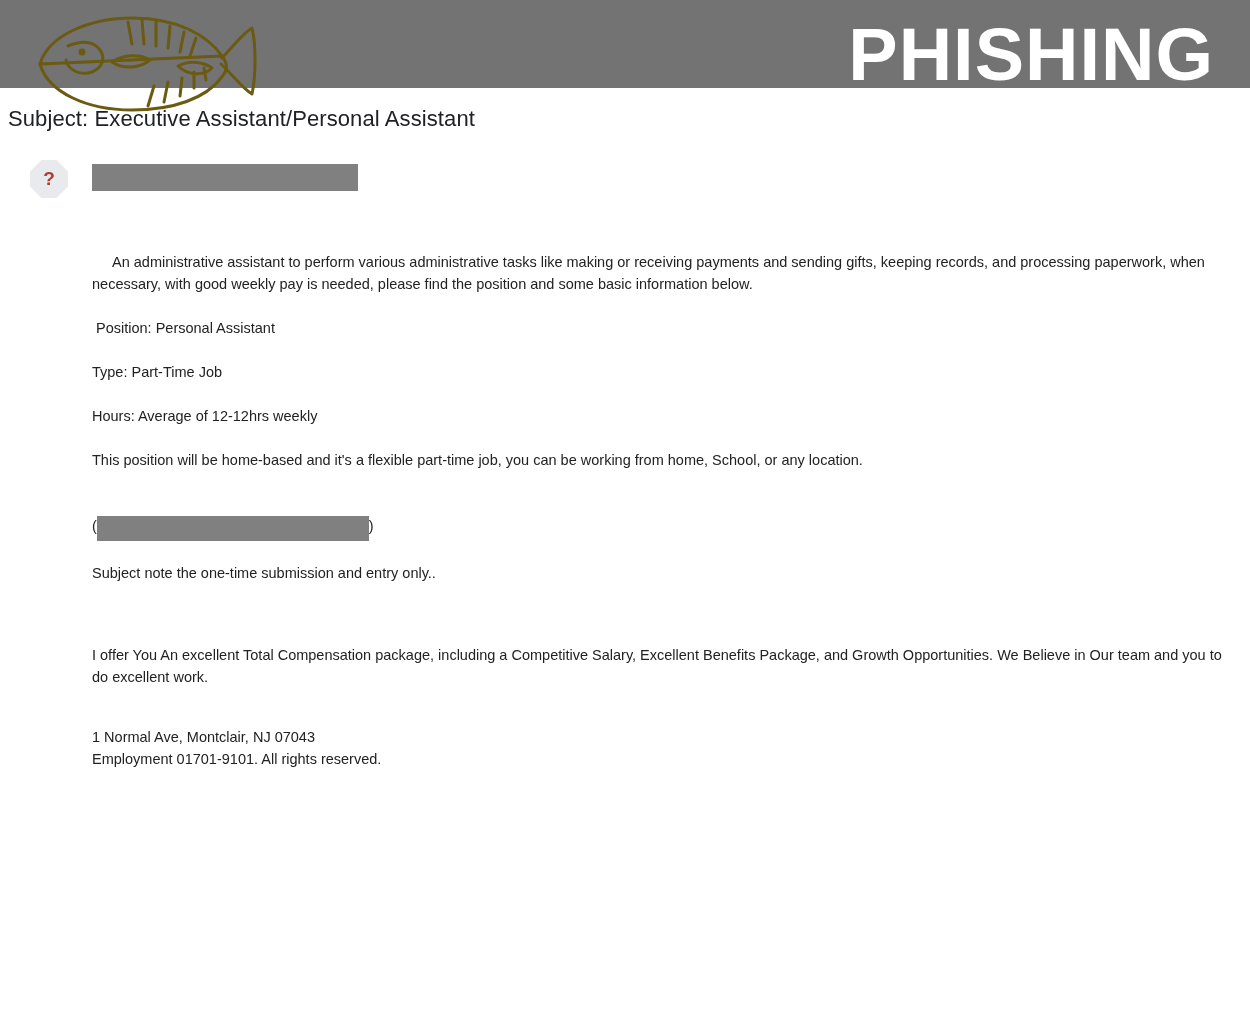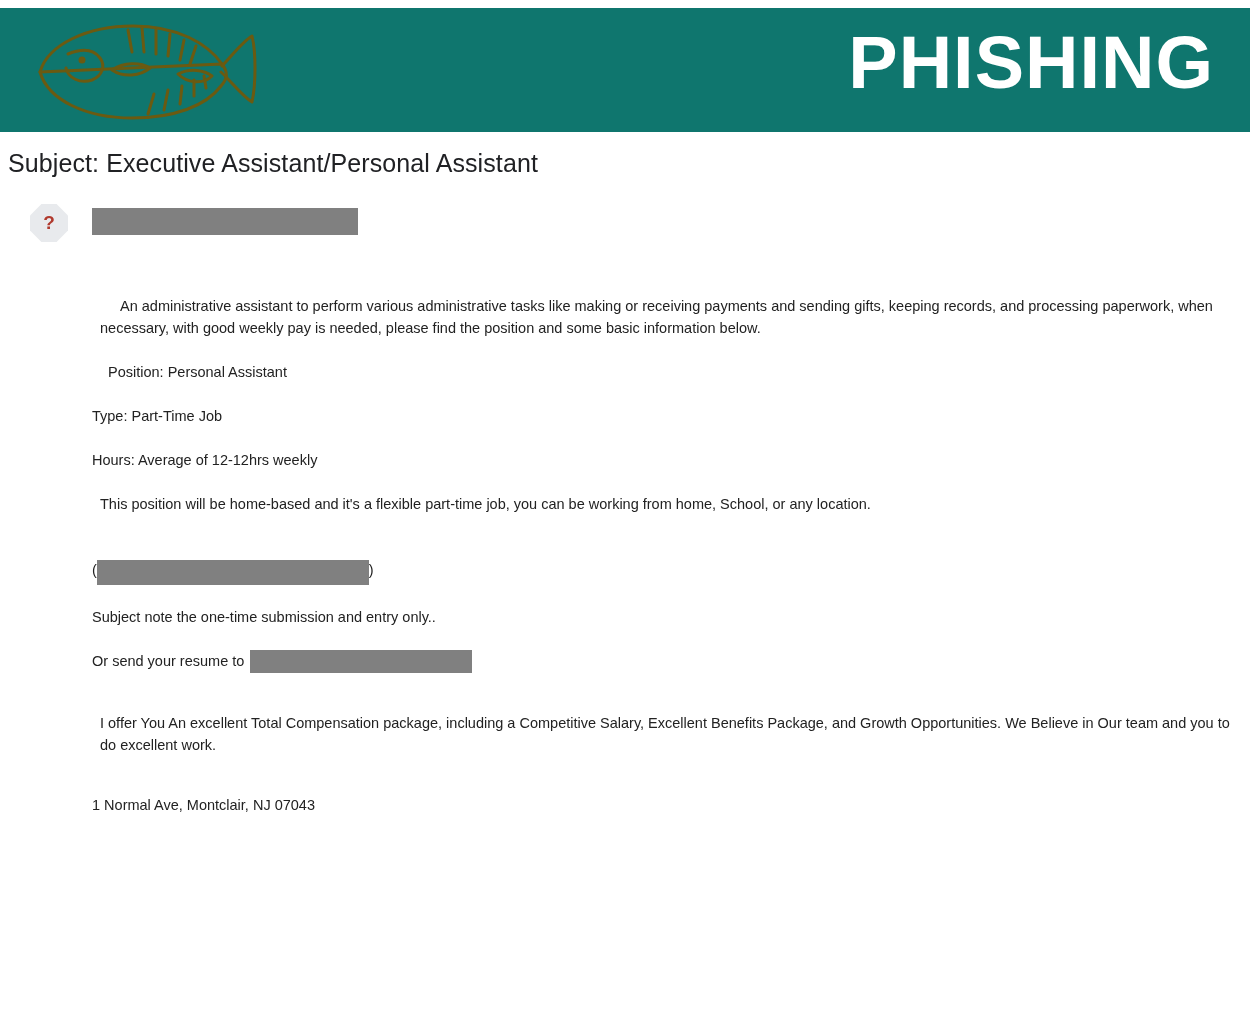"PHISHING" .banner { background: #0f766e -> #737373; height: 124px -> 88px; margin-top: 8px -> none }
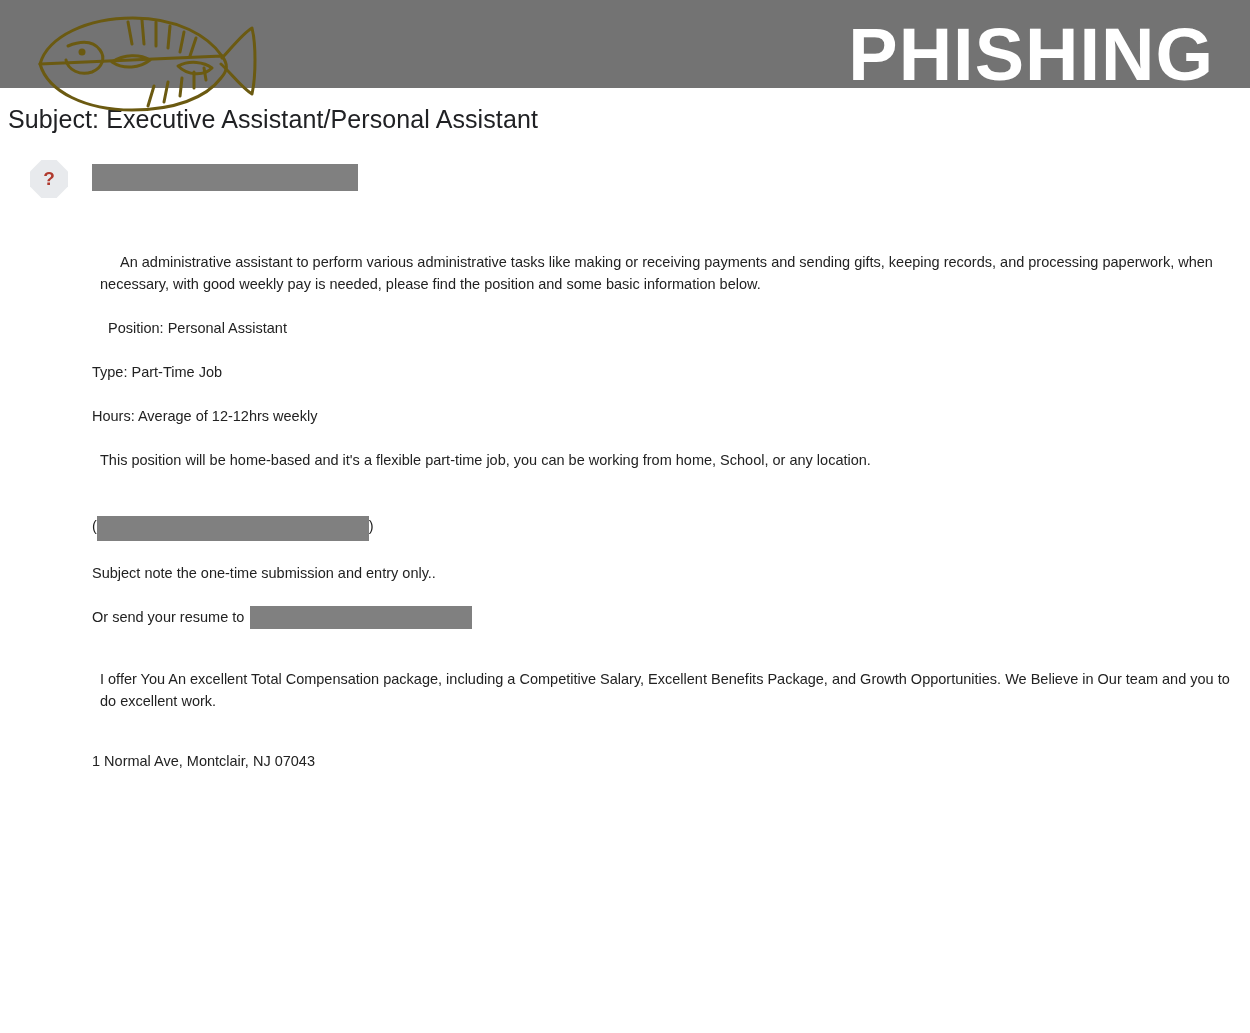"Subject: Executive Assistant/Personal" .subject { font-size: 25px -> 22px }
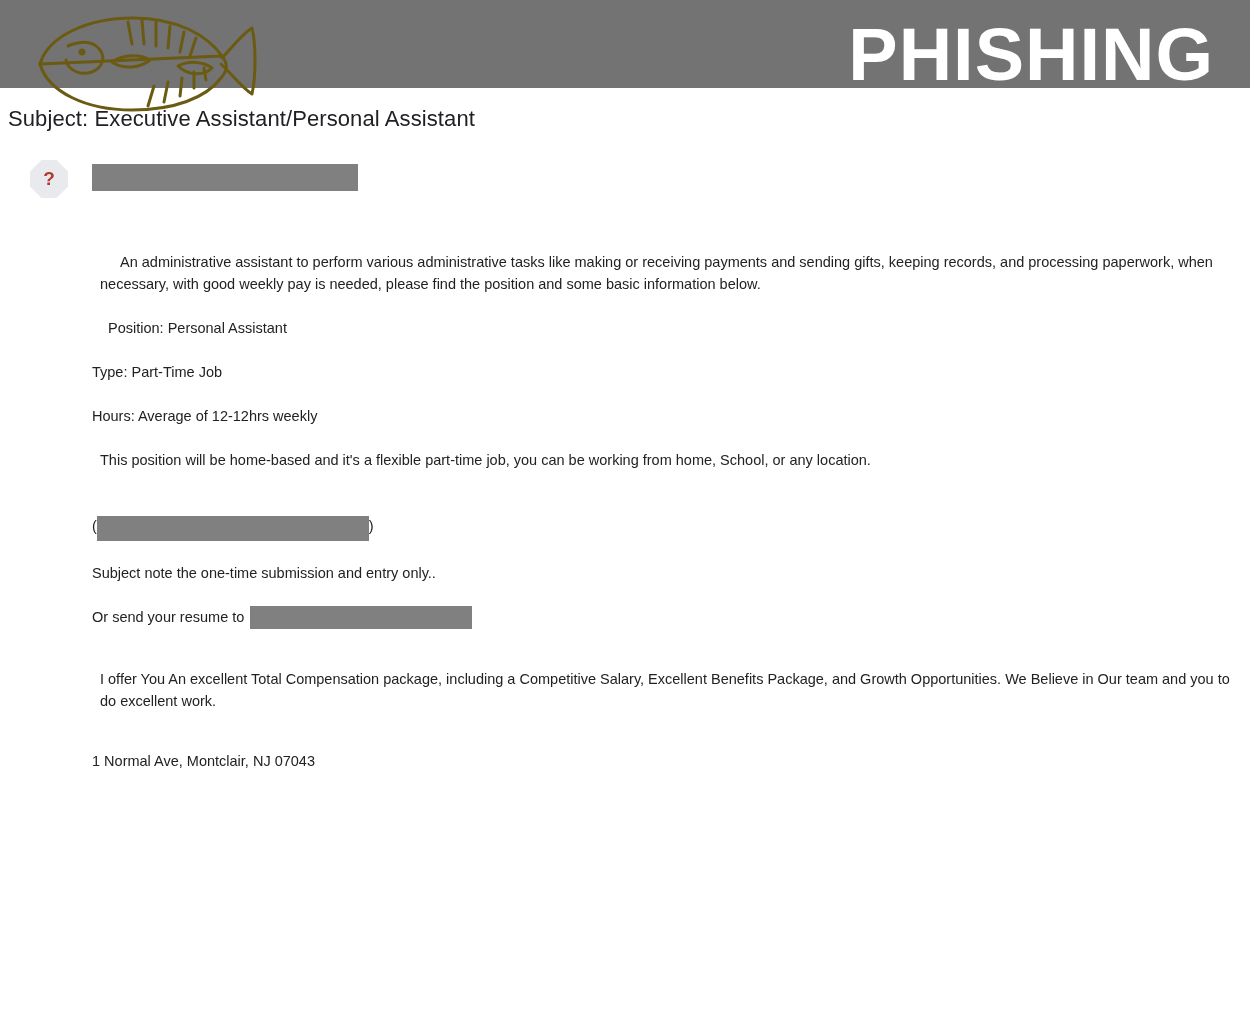"An administrative assistant to perform" .block-body { margin-left: 8px -> none }
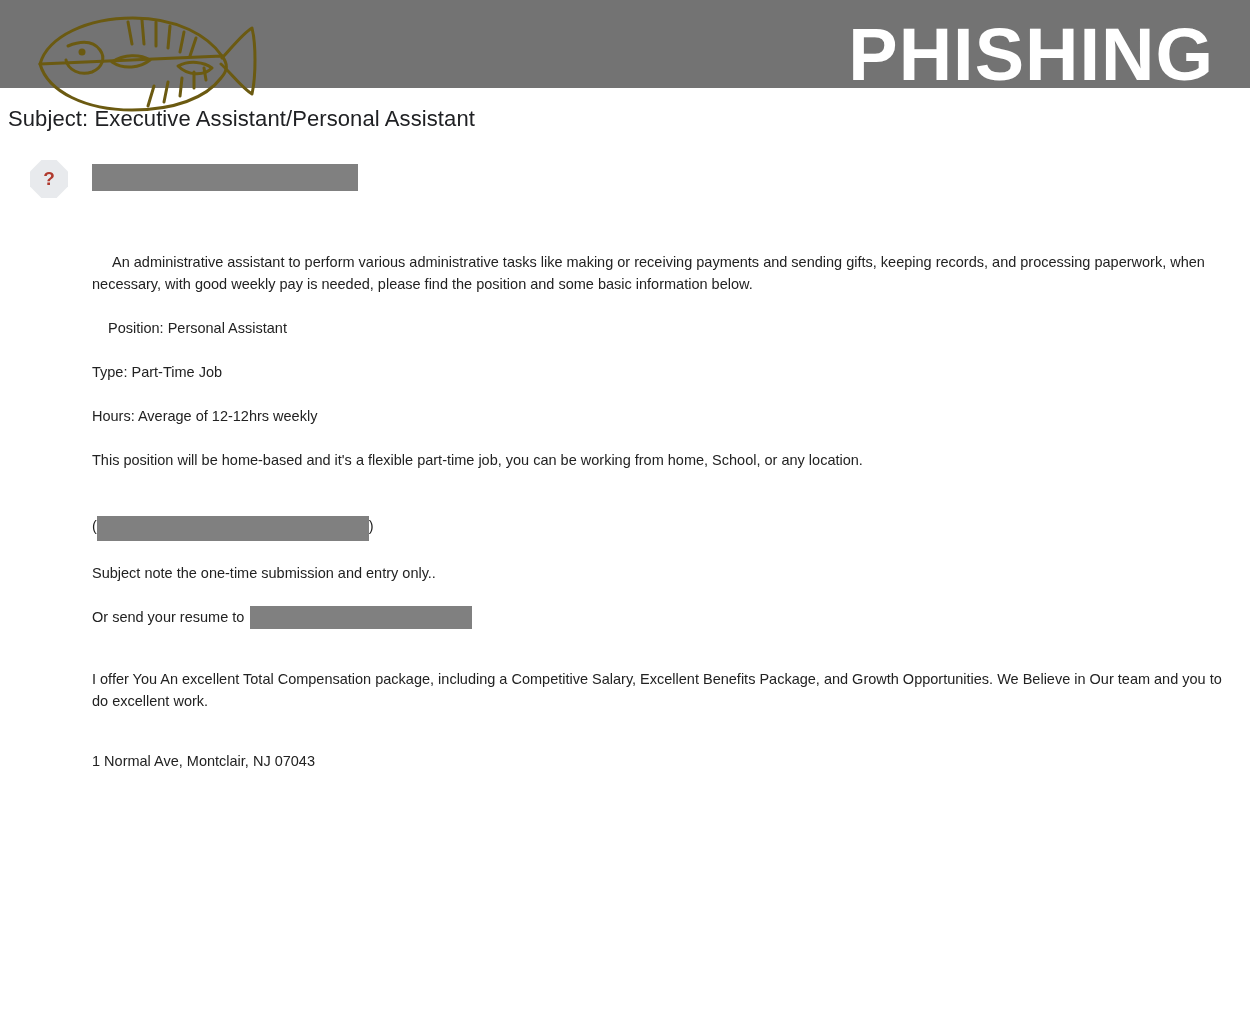"Position: Personal Assistant" .lead-space { margin-left: 12px -> none }
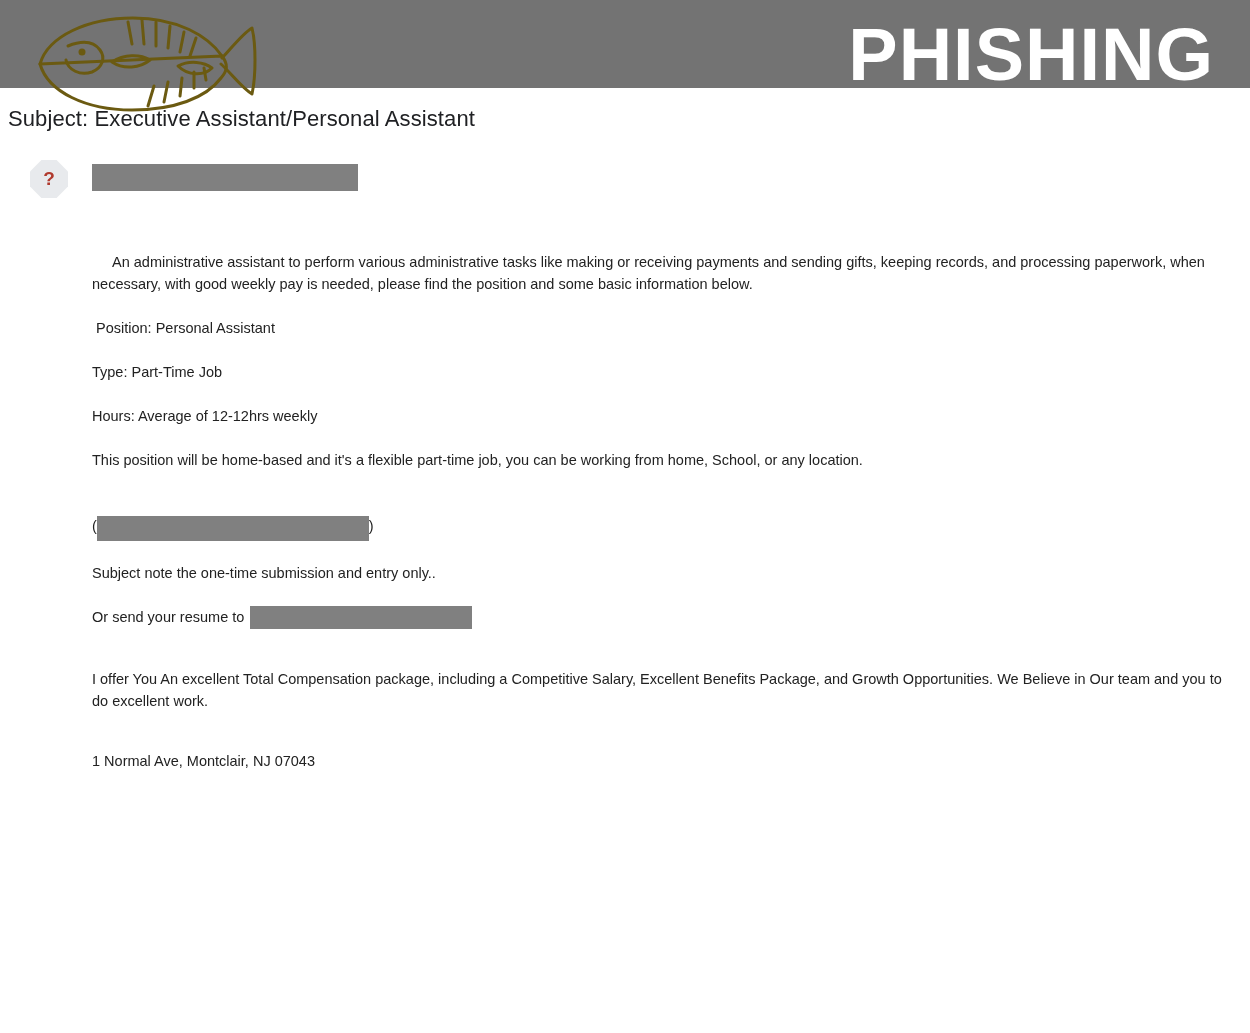"Or send your resume to" p.p { html: <p><span>Or send your resume to</span><span></span></p> -> none }
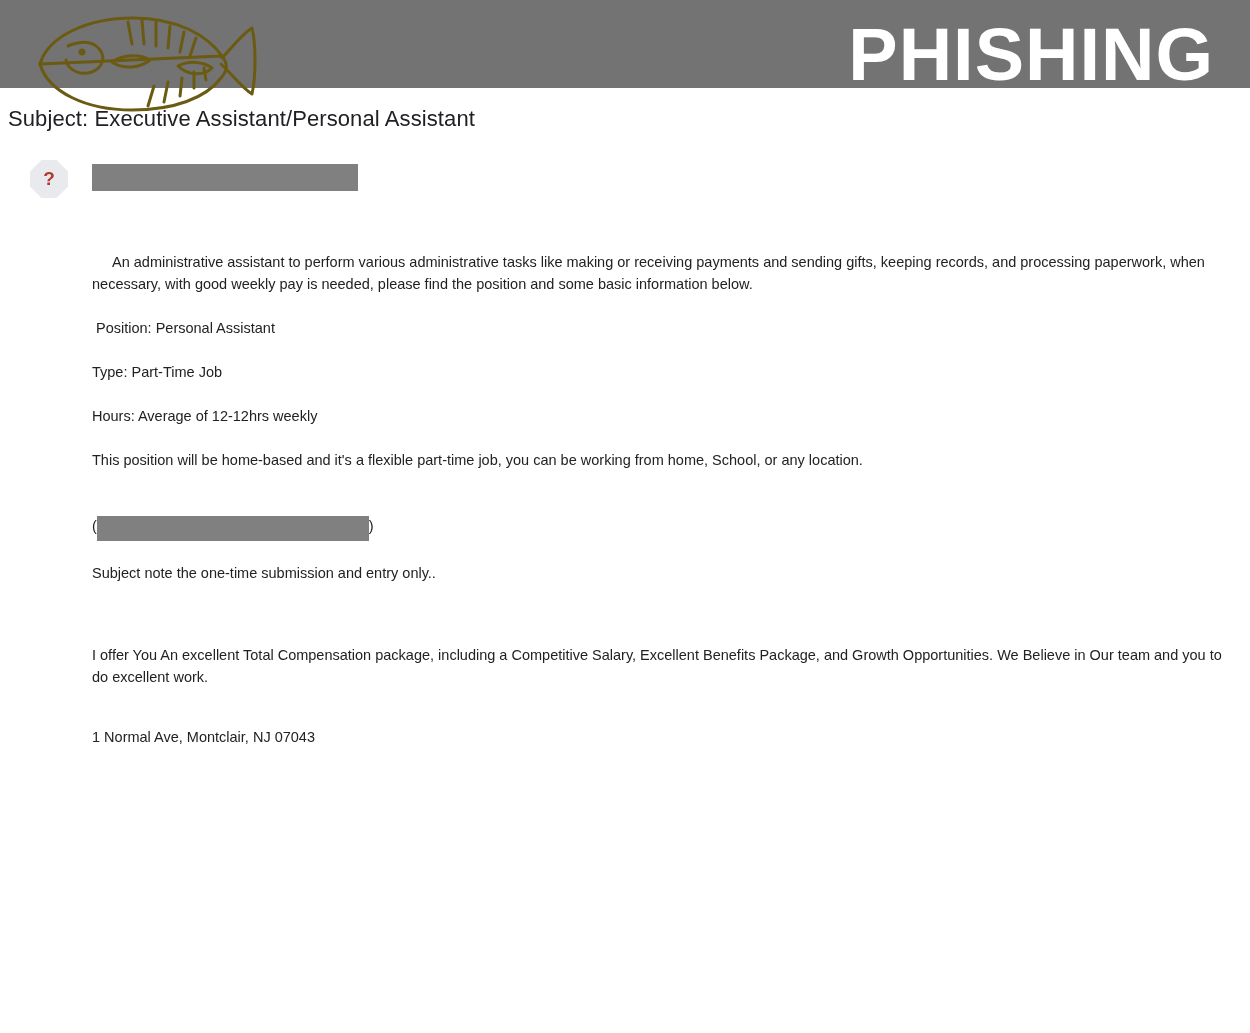"Employment 01701-9101. All rights" p.p { html: none -> <p>Employment 01701-9101. All rights reserved.</p> }
